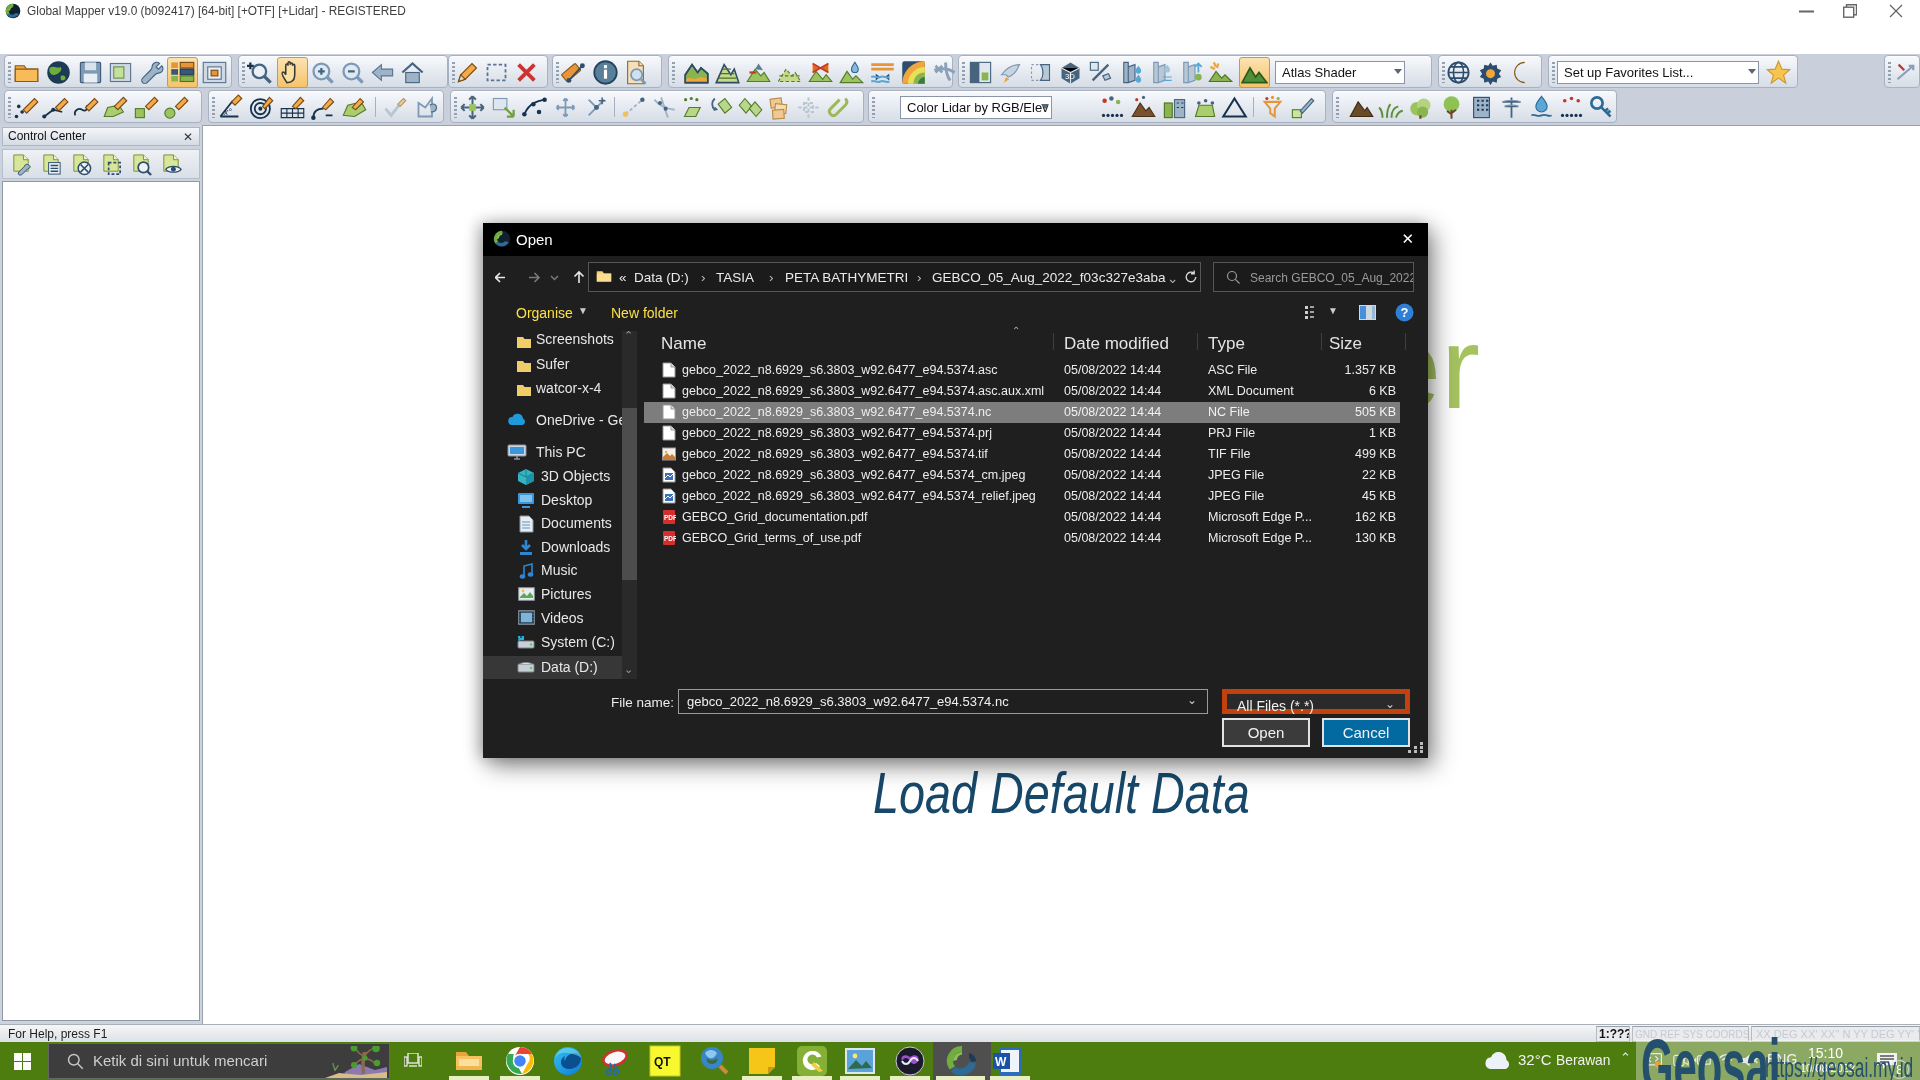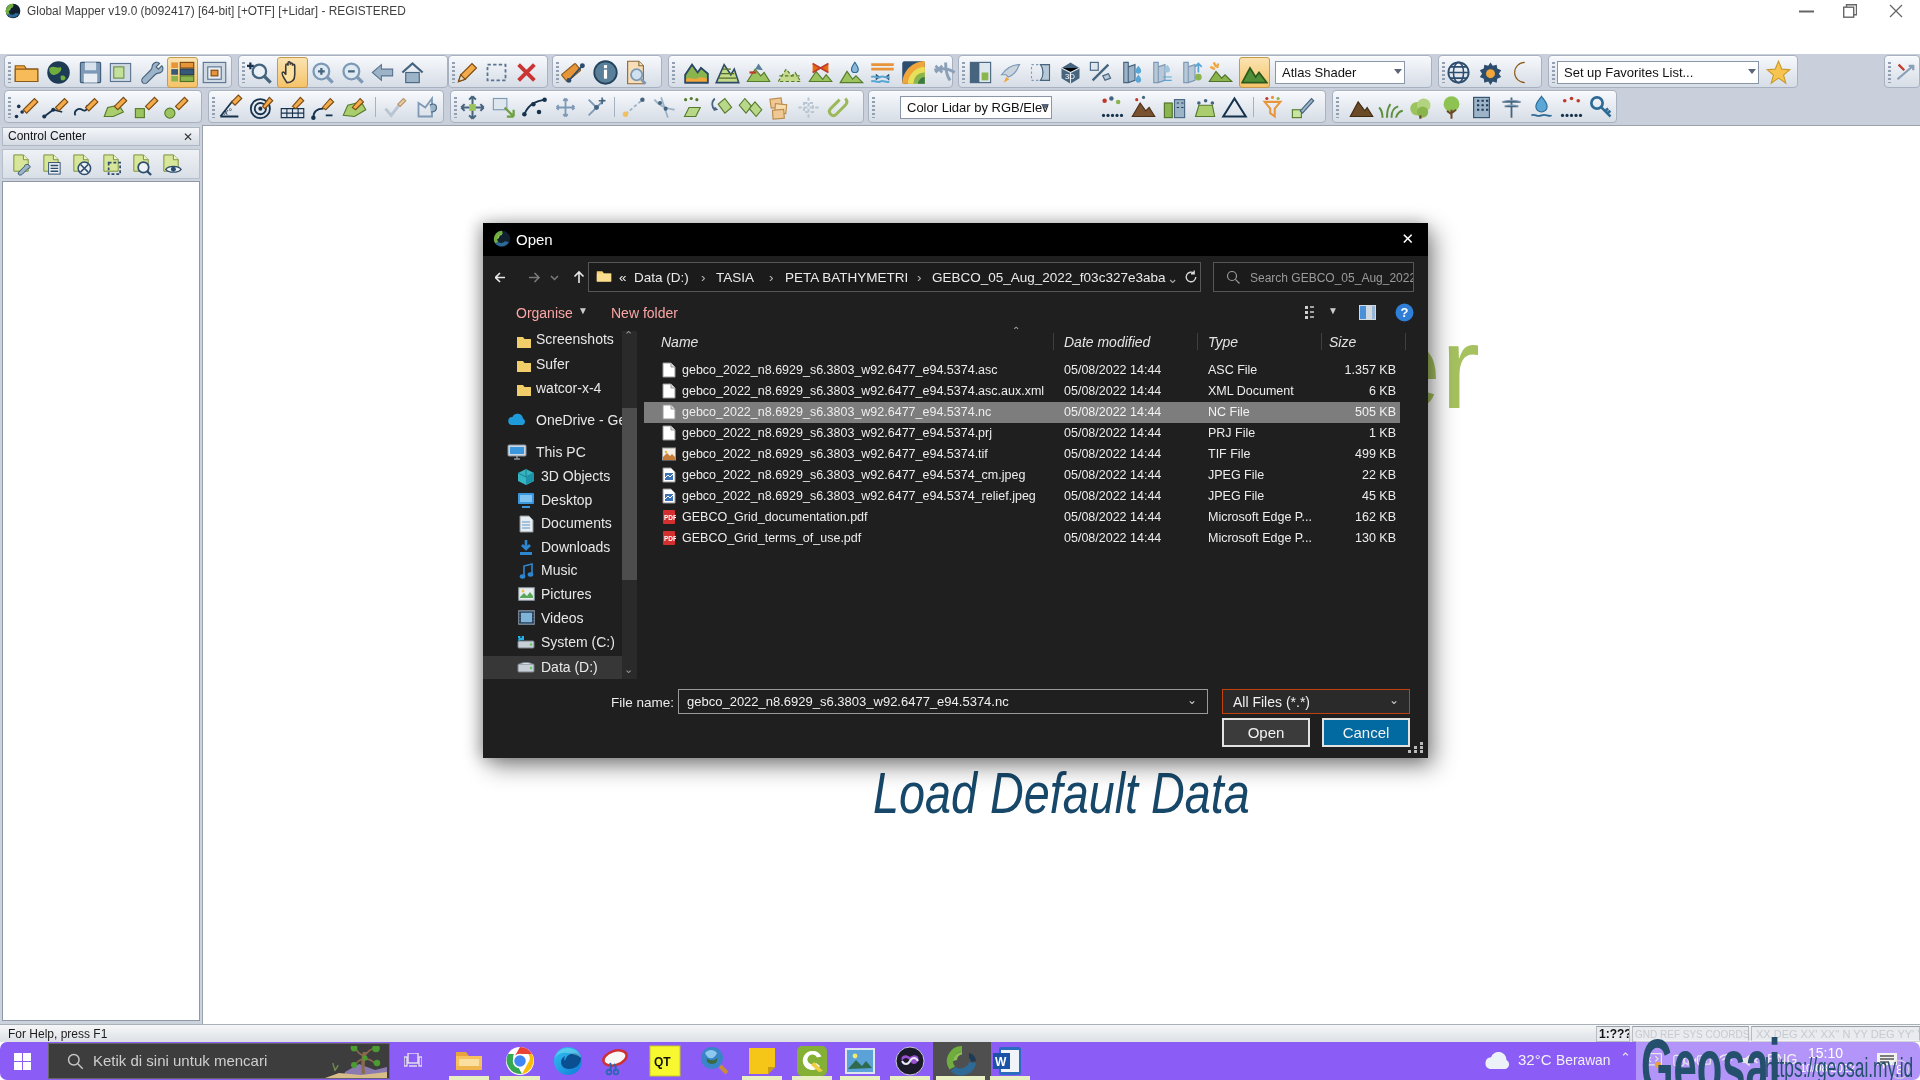"Organise" .dwhite { color: #fca5a5 -> #fde047 }
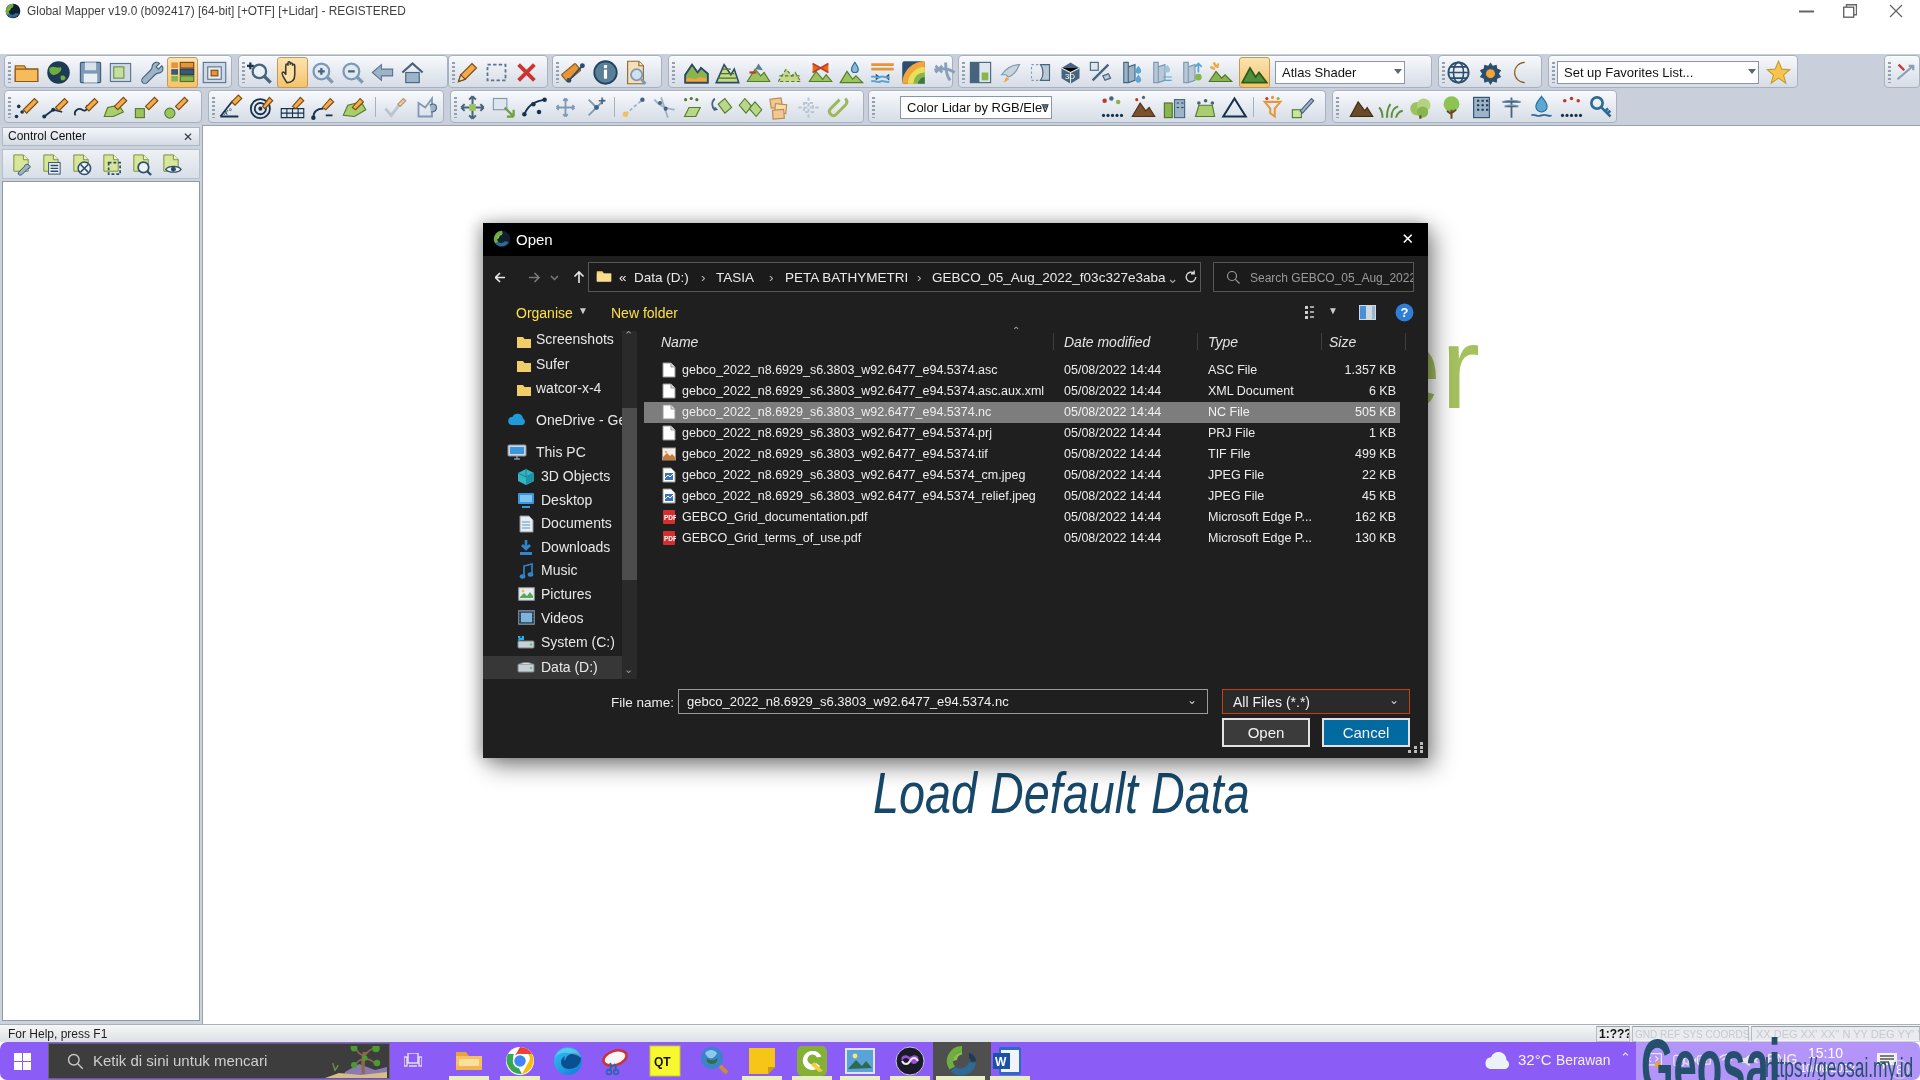"Name" .hdrtxt { font-size: 14px -> 17px; font-style: italic -> none }
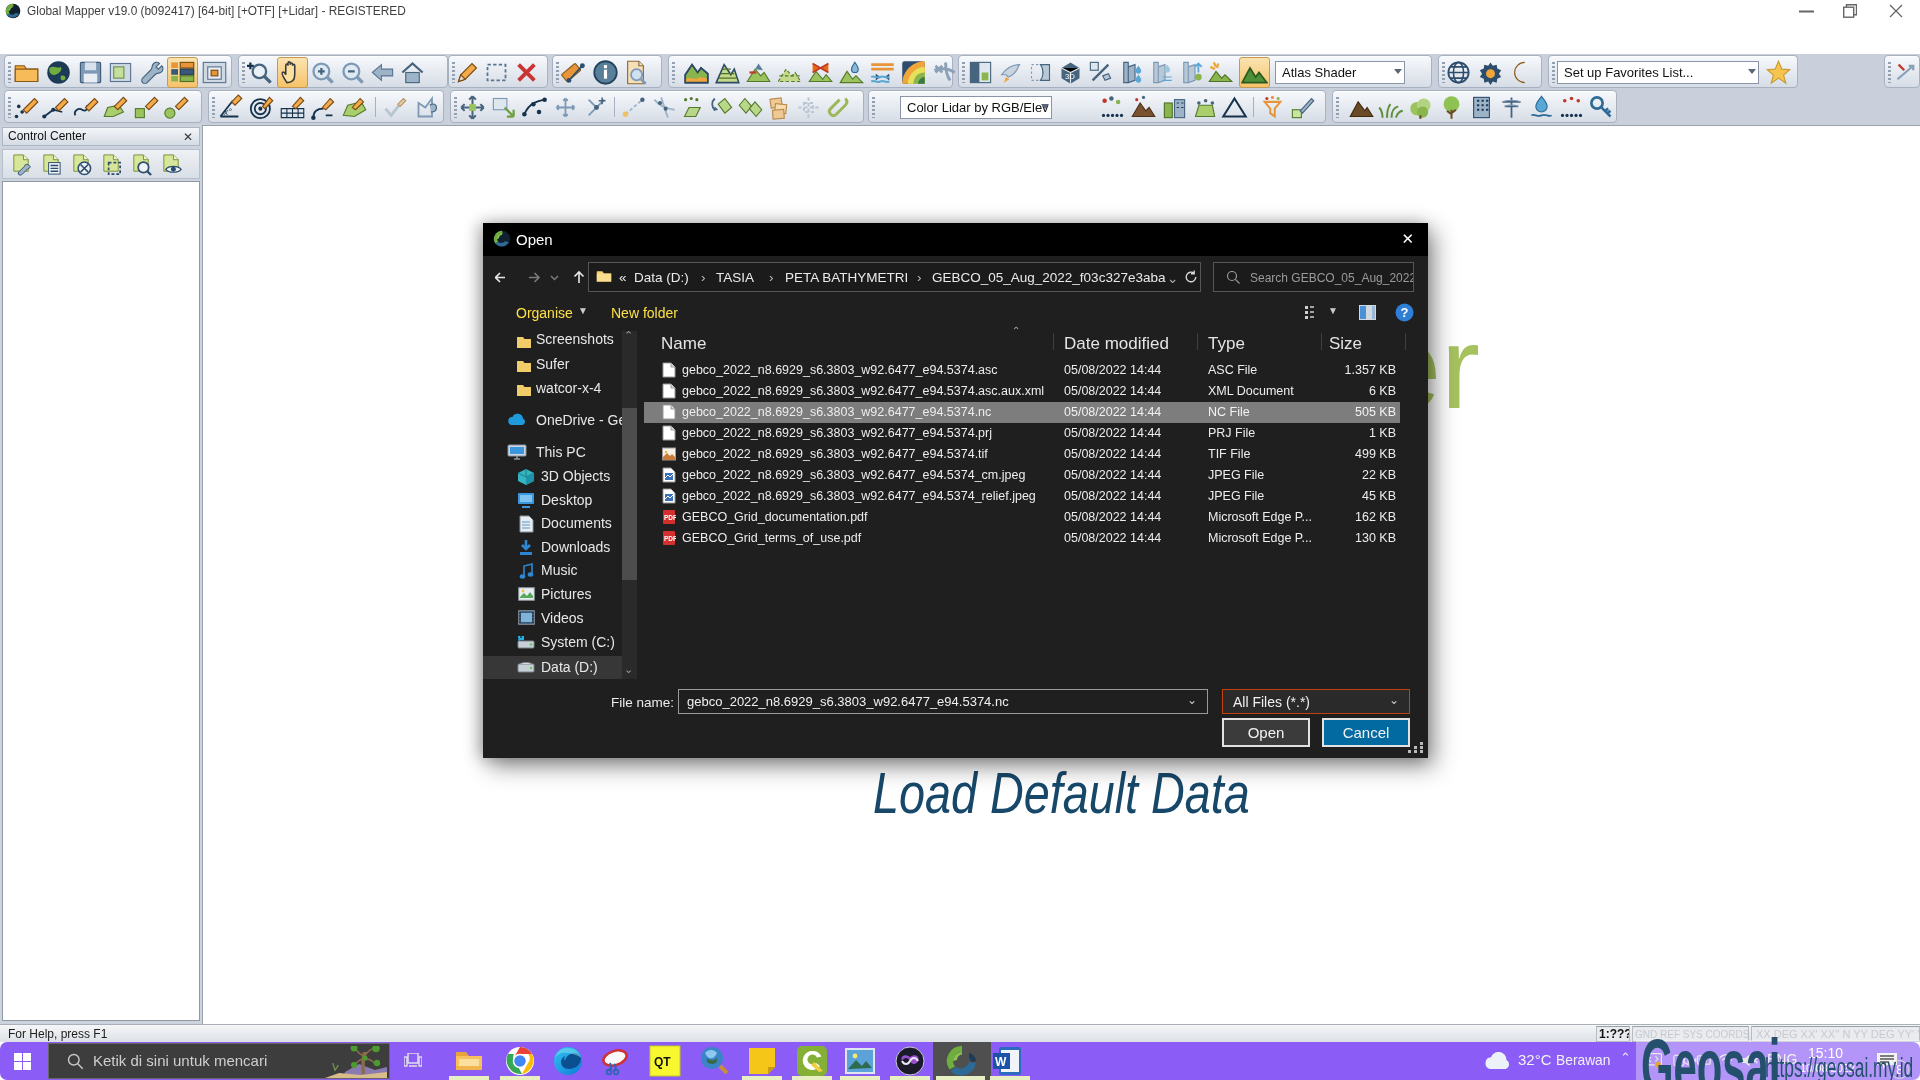"All Files (*.*)" #ftypecombo { border: 1px solid #c2410c -> 5px solid #c2410c }
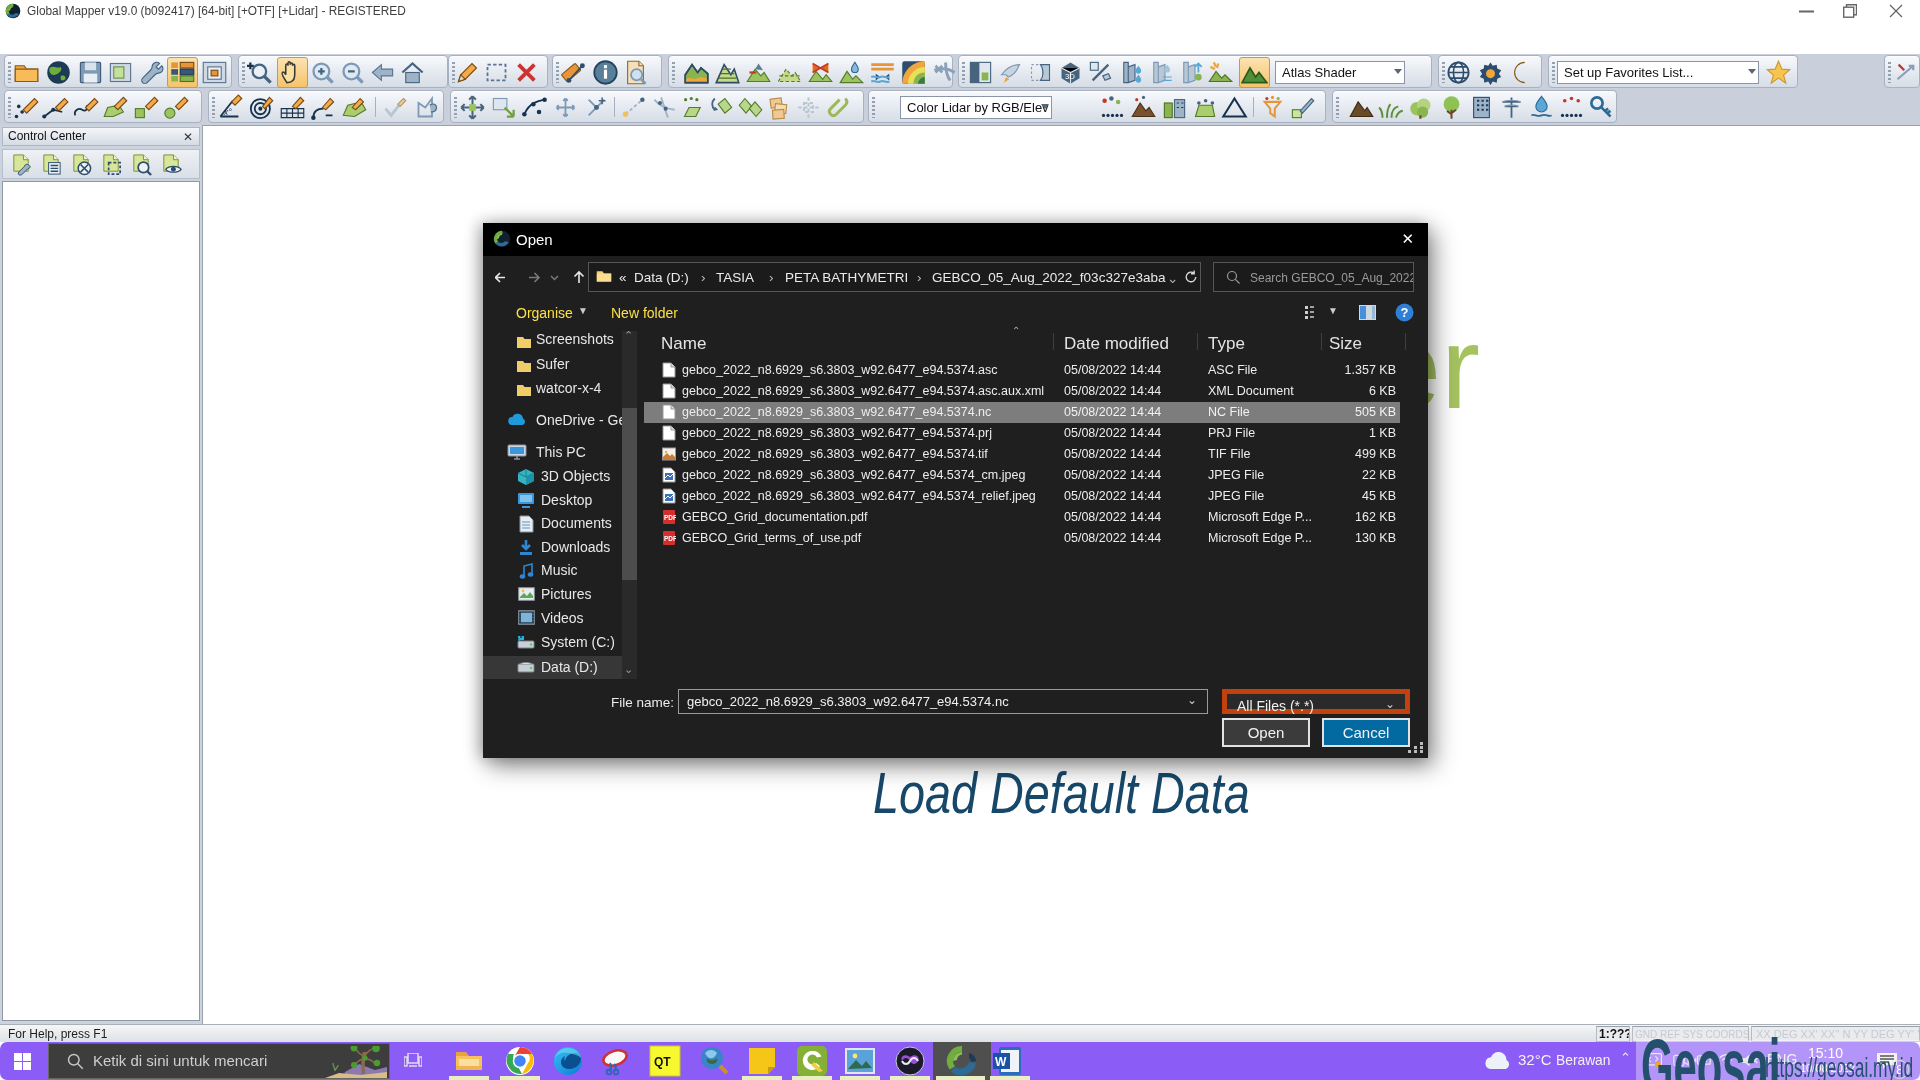"Ketik di sini untuk mencari" #taskbar { background: #8b5cf6 -> #4d7c0f; border-radius: 7px -> none }
